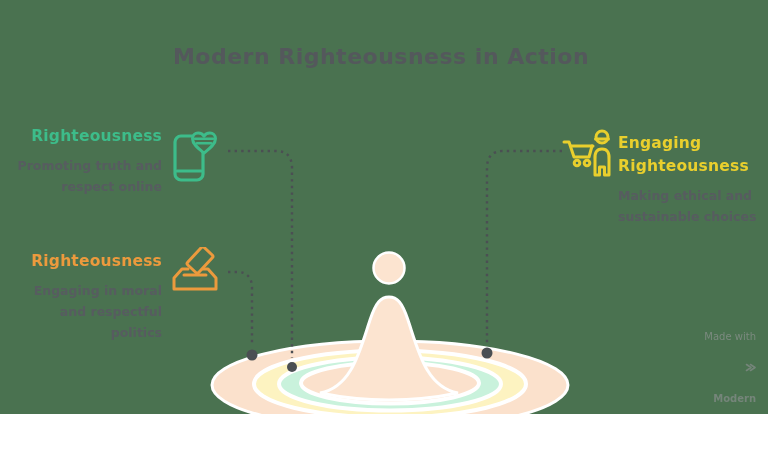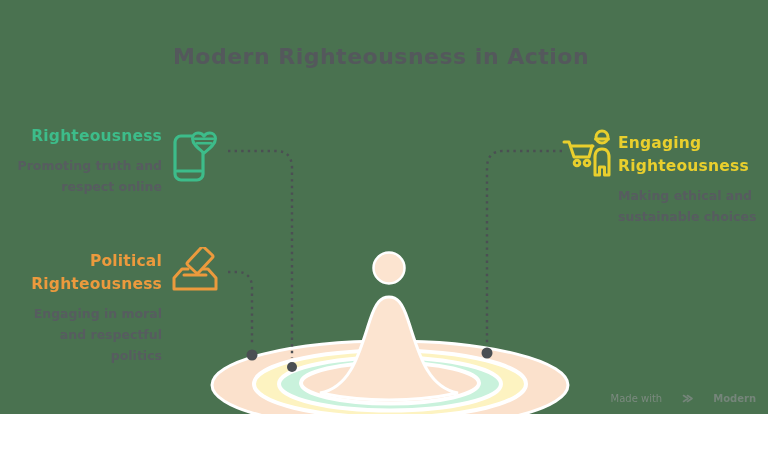"Political" div { html: <div>Political</div> -> none }
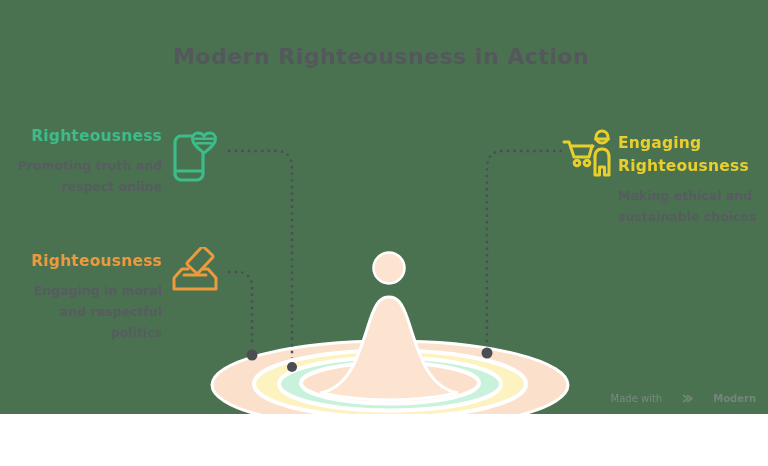"Made with" .footer { flex-direction: none -> column }
